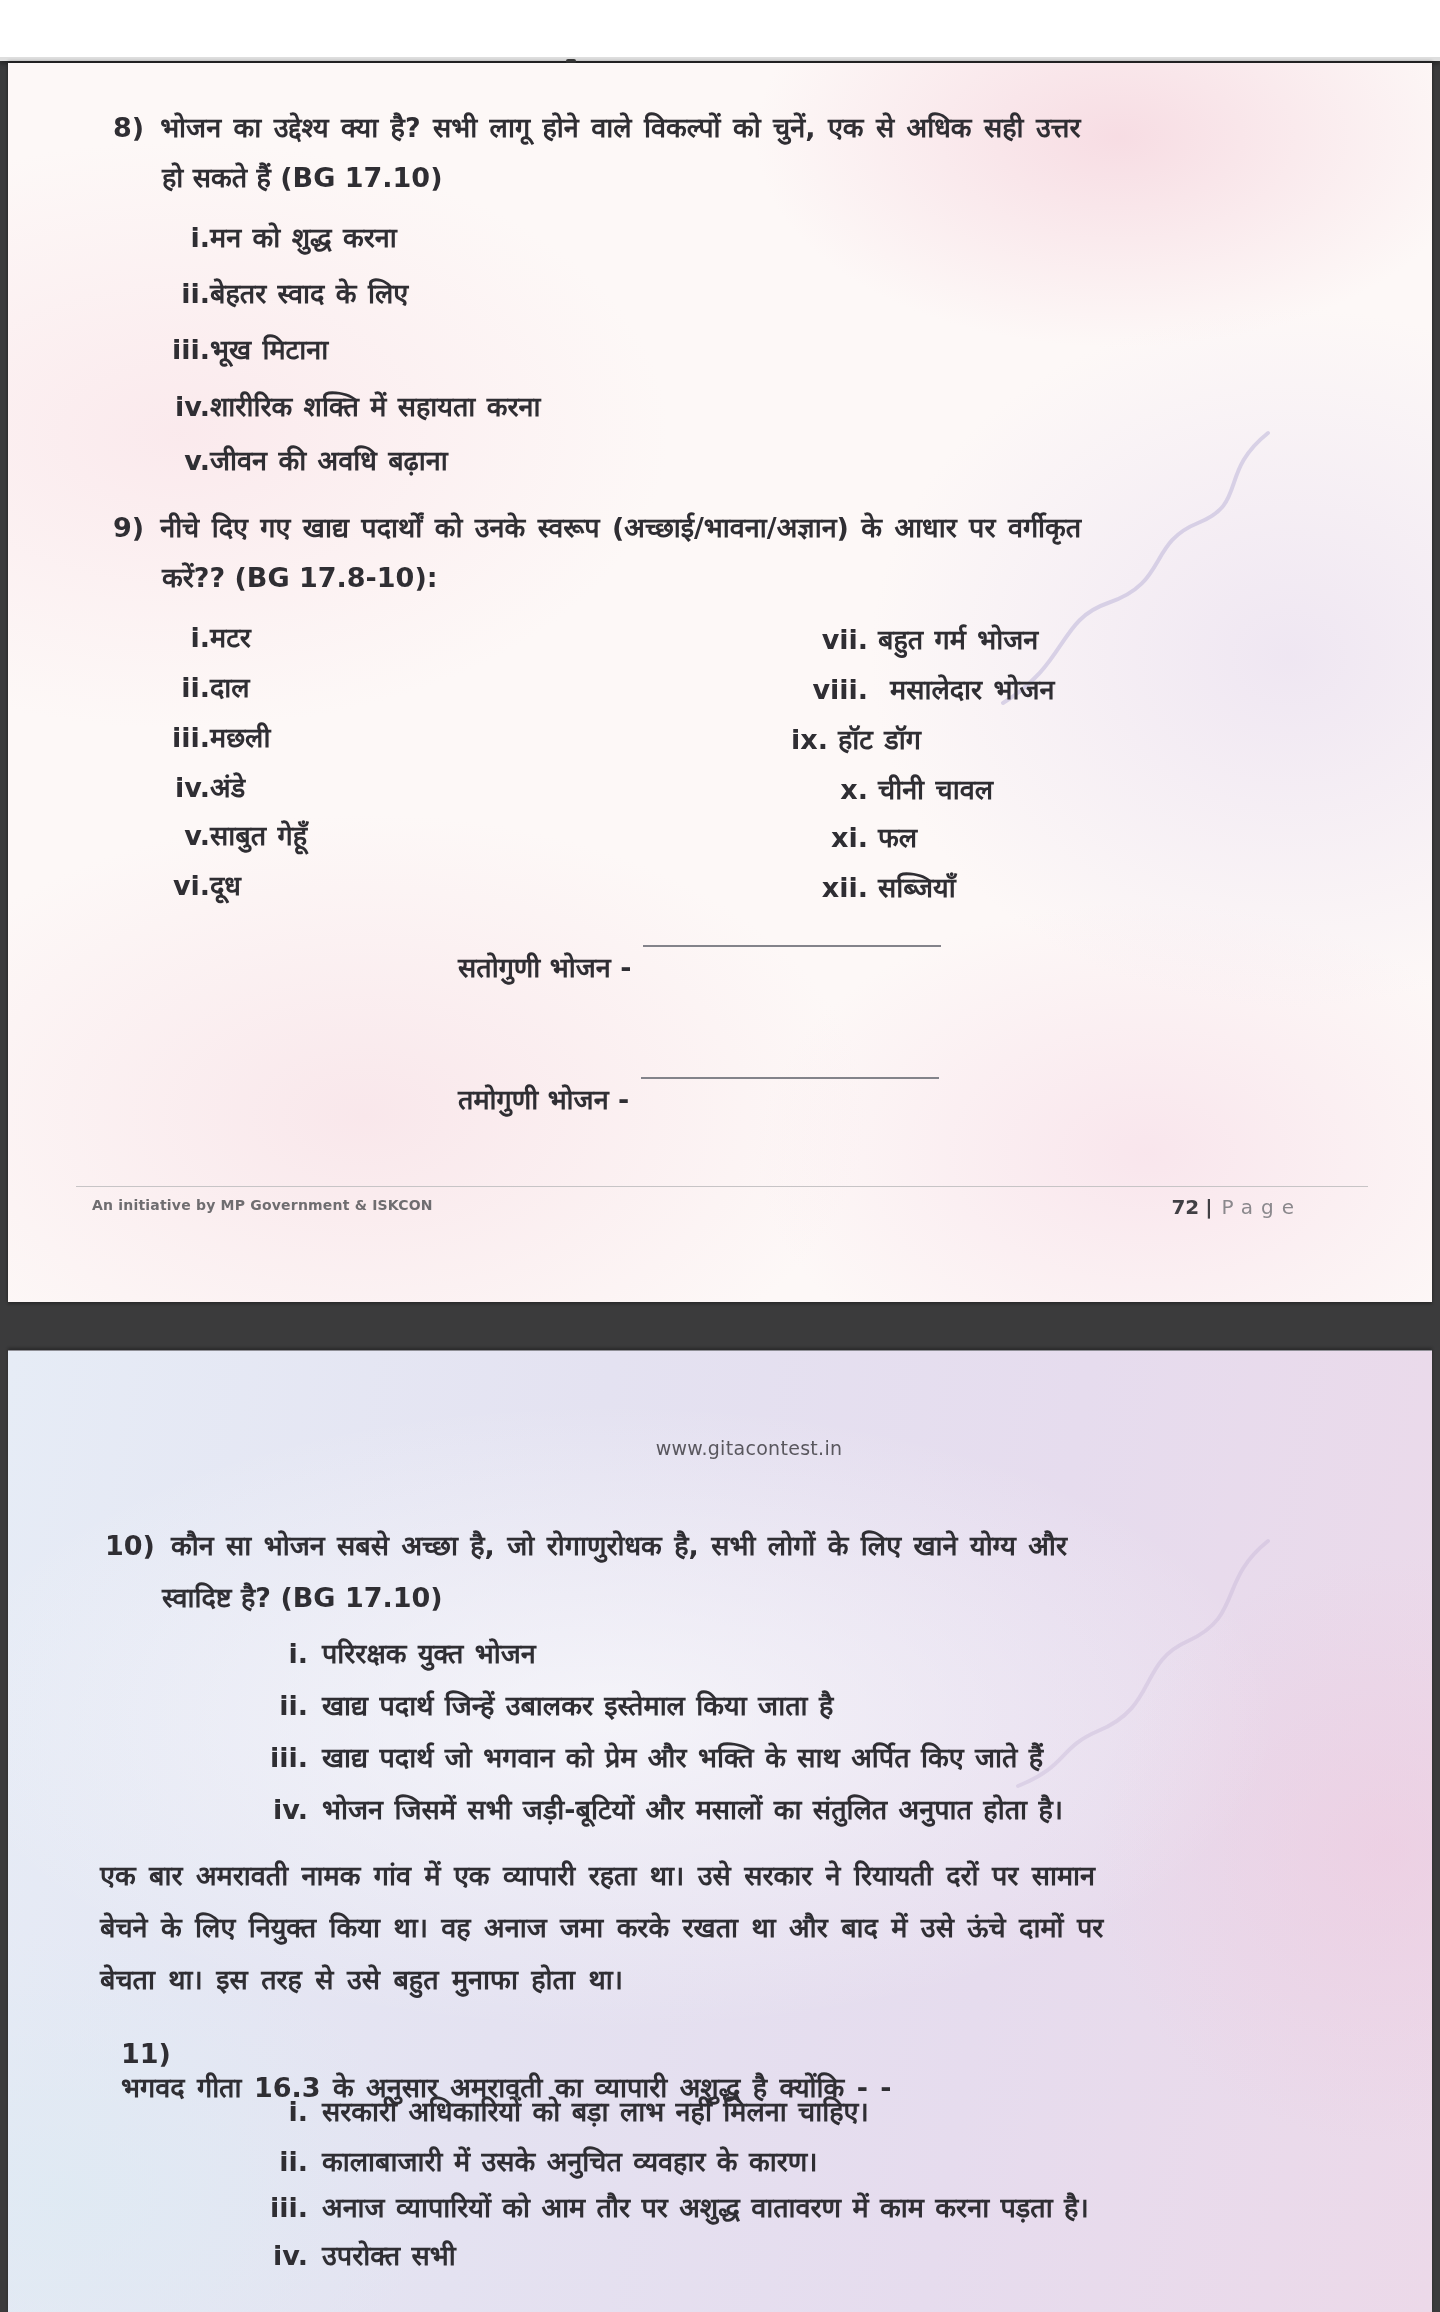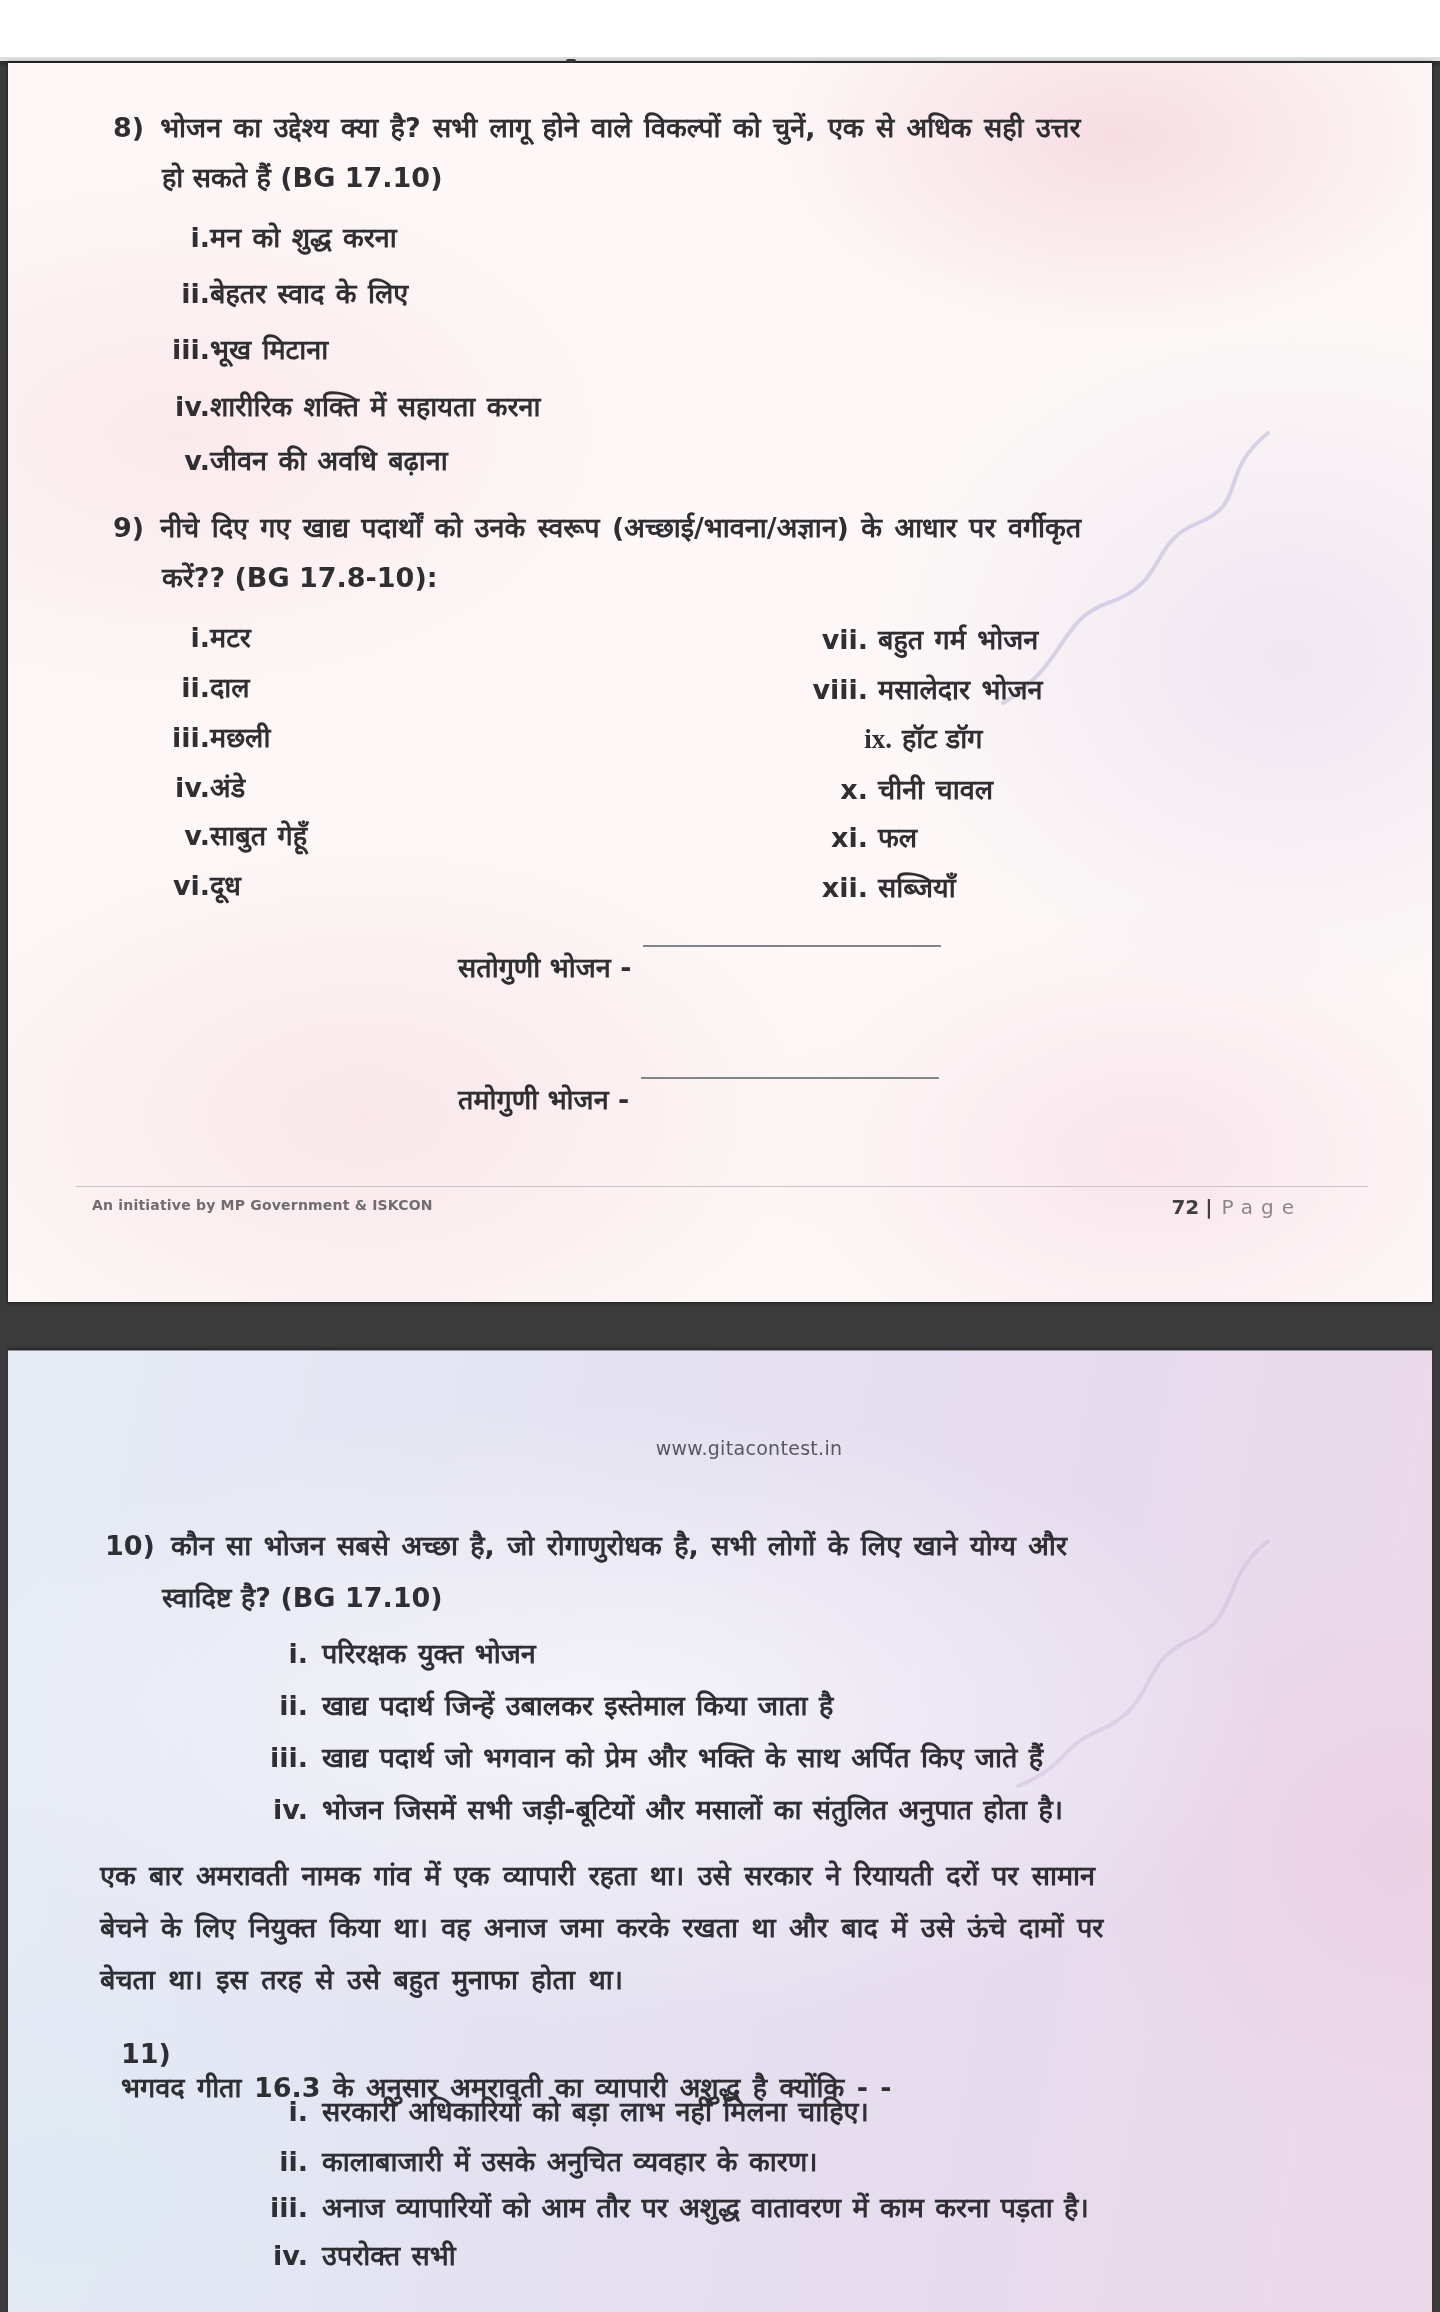"viii." div.hi { gap: none -> 12px }
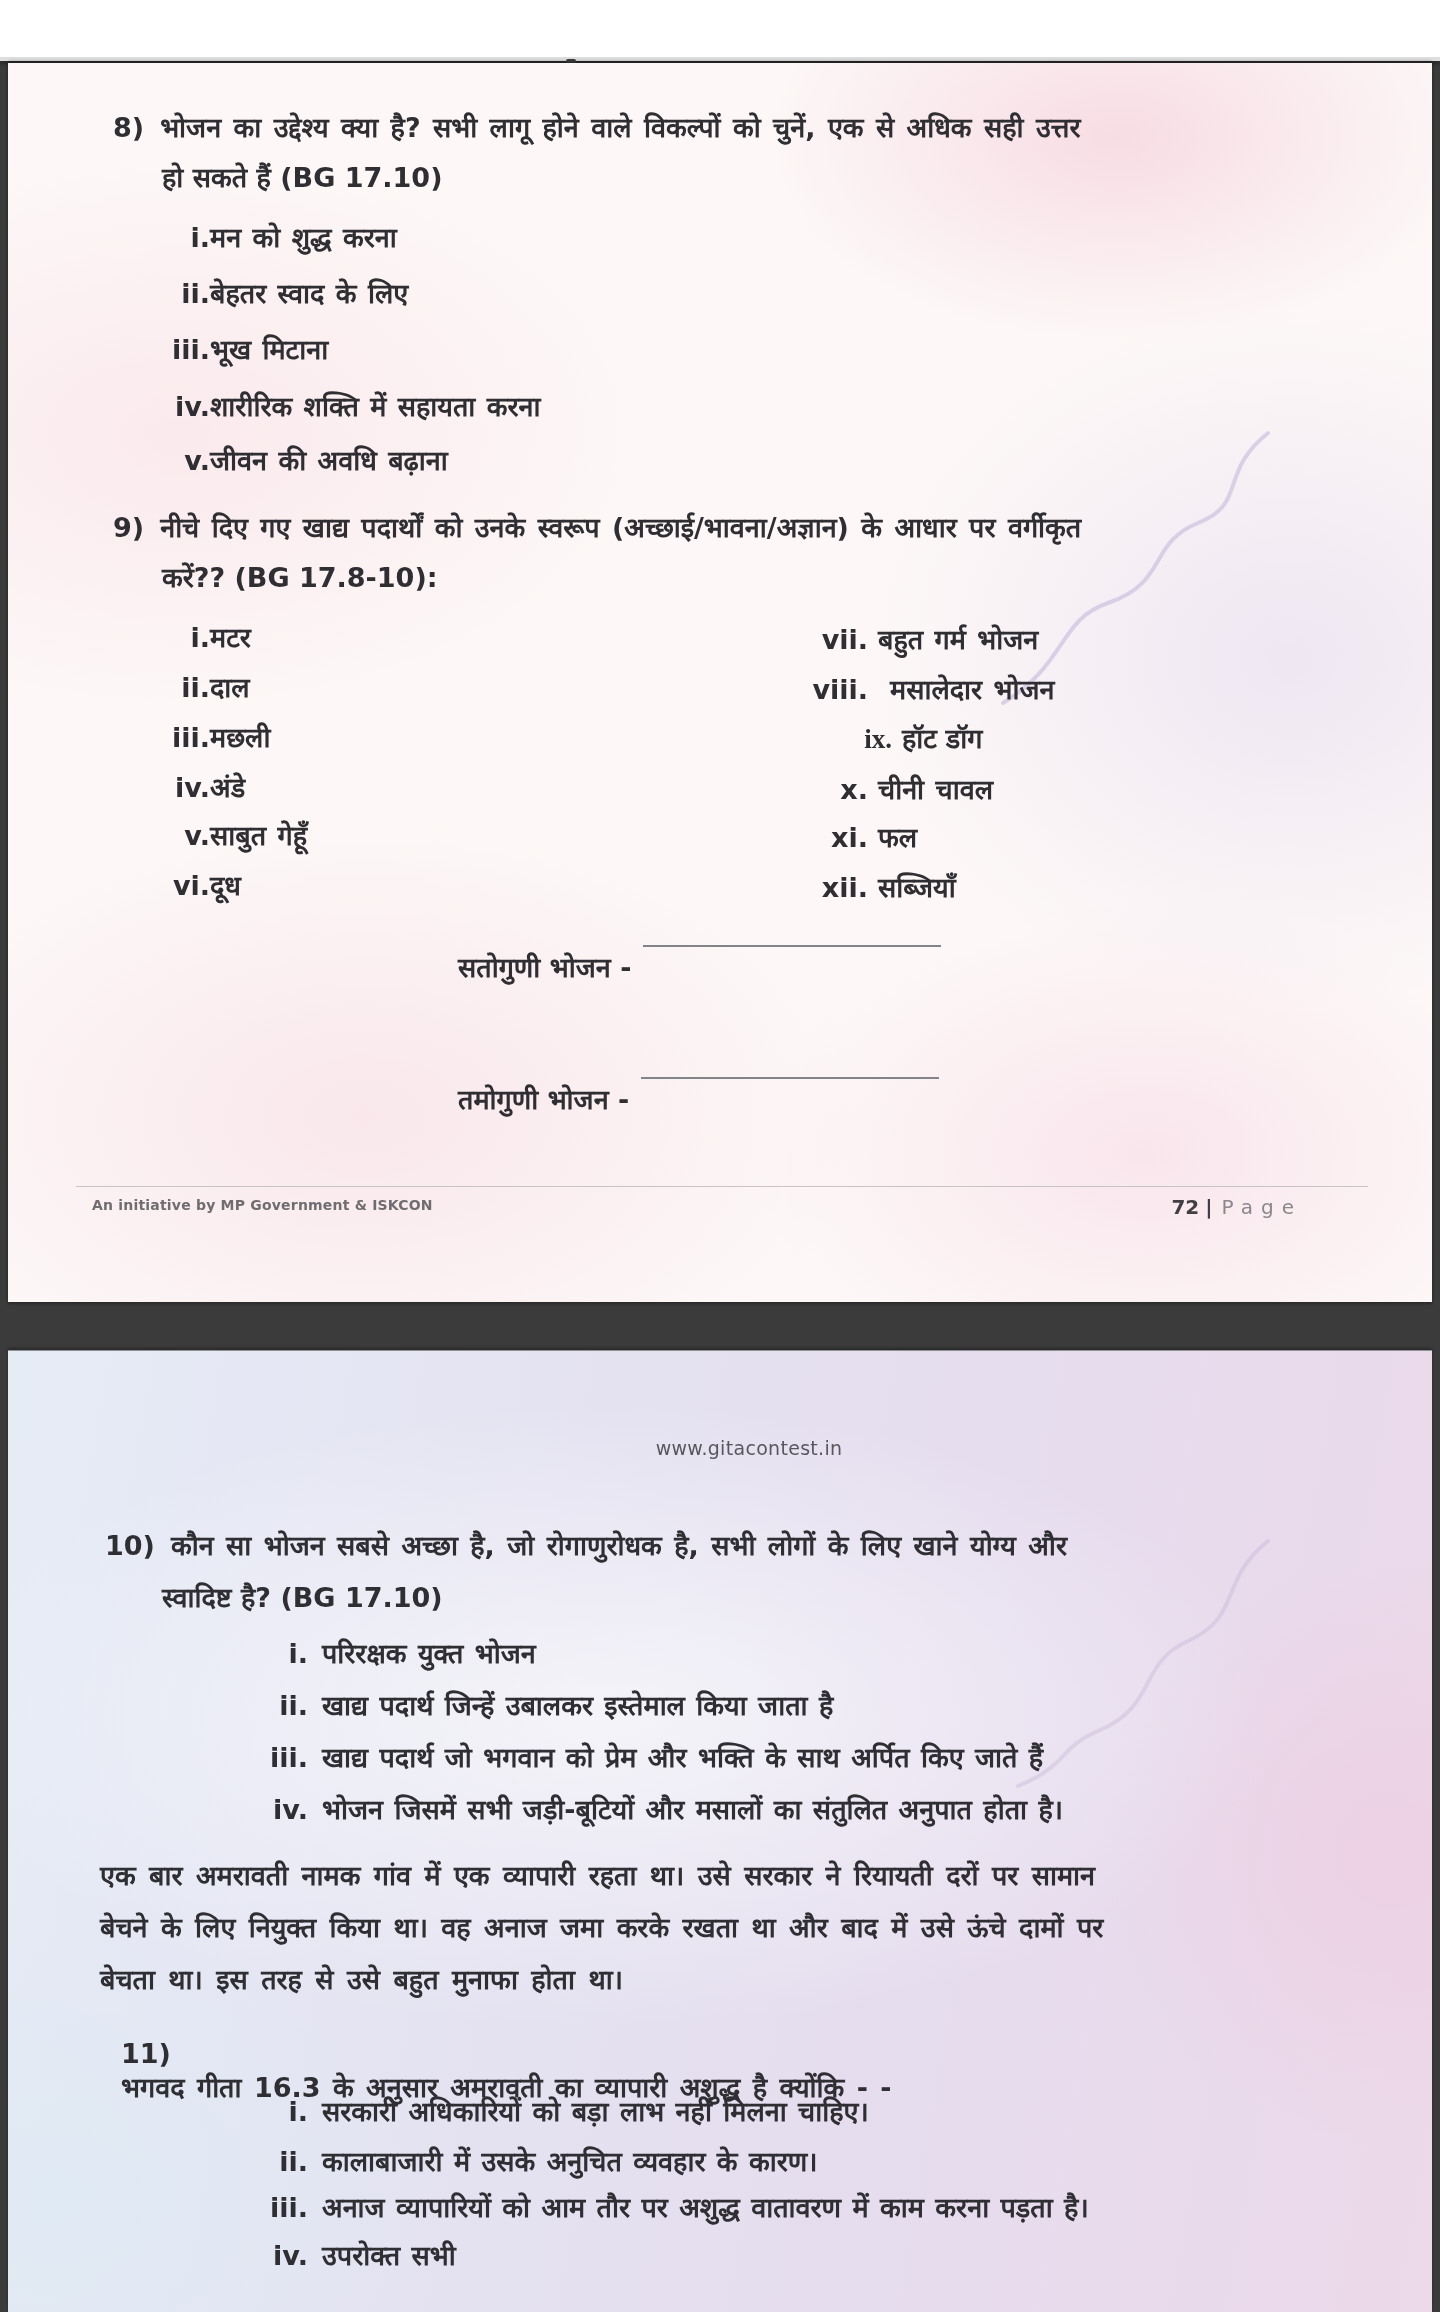"ix." div.hi { font-family: Liberation Serif, serif -> none; left: 824px -> 760px }
